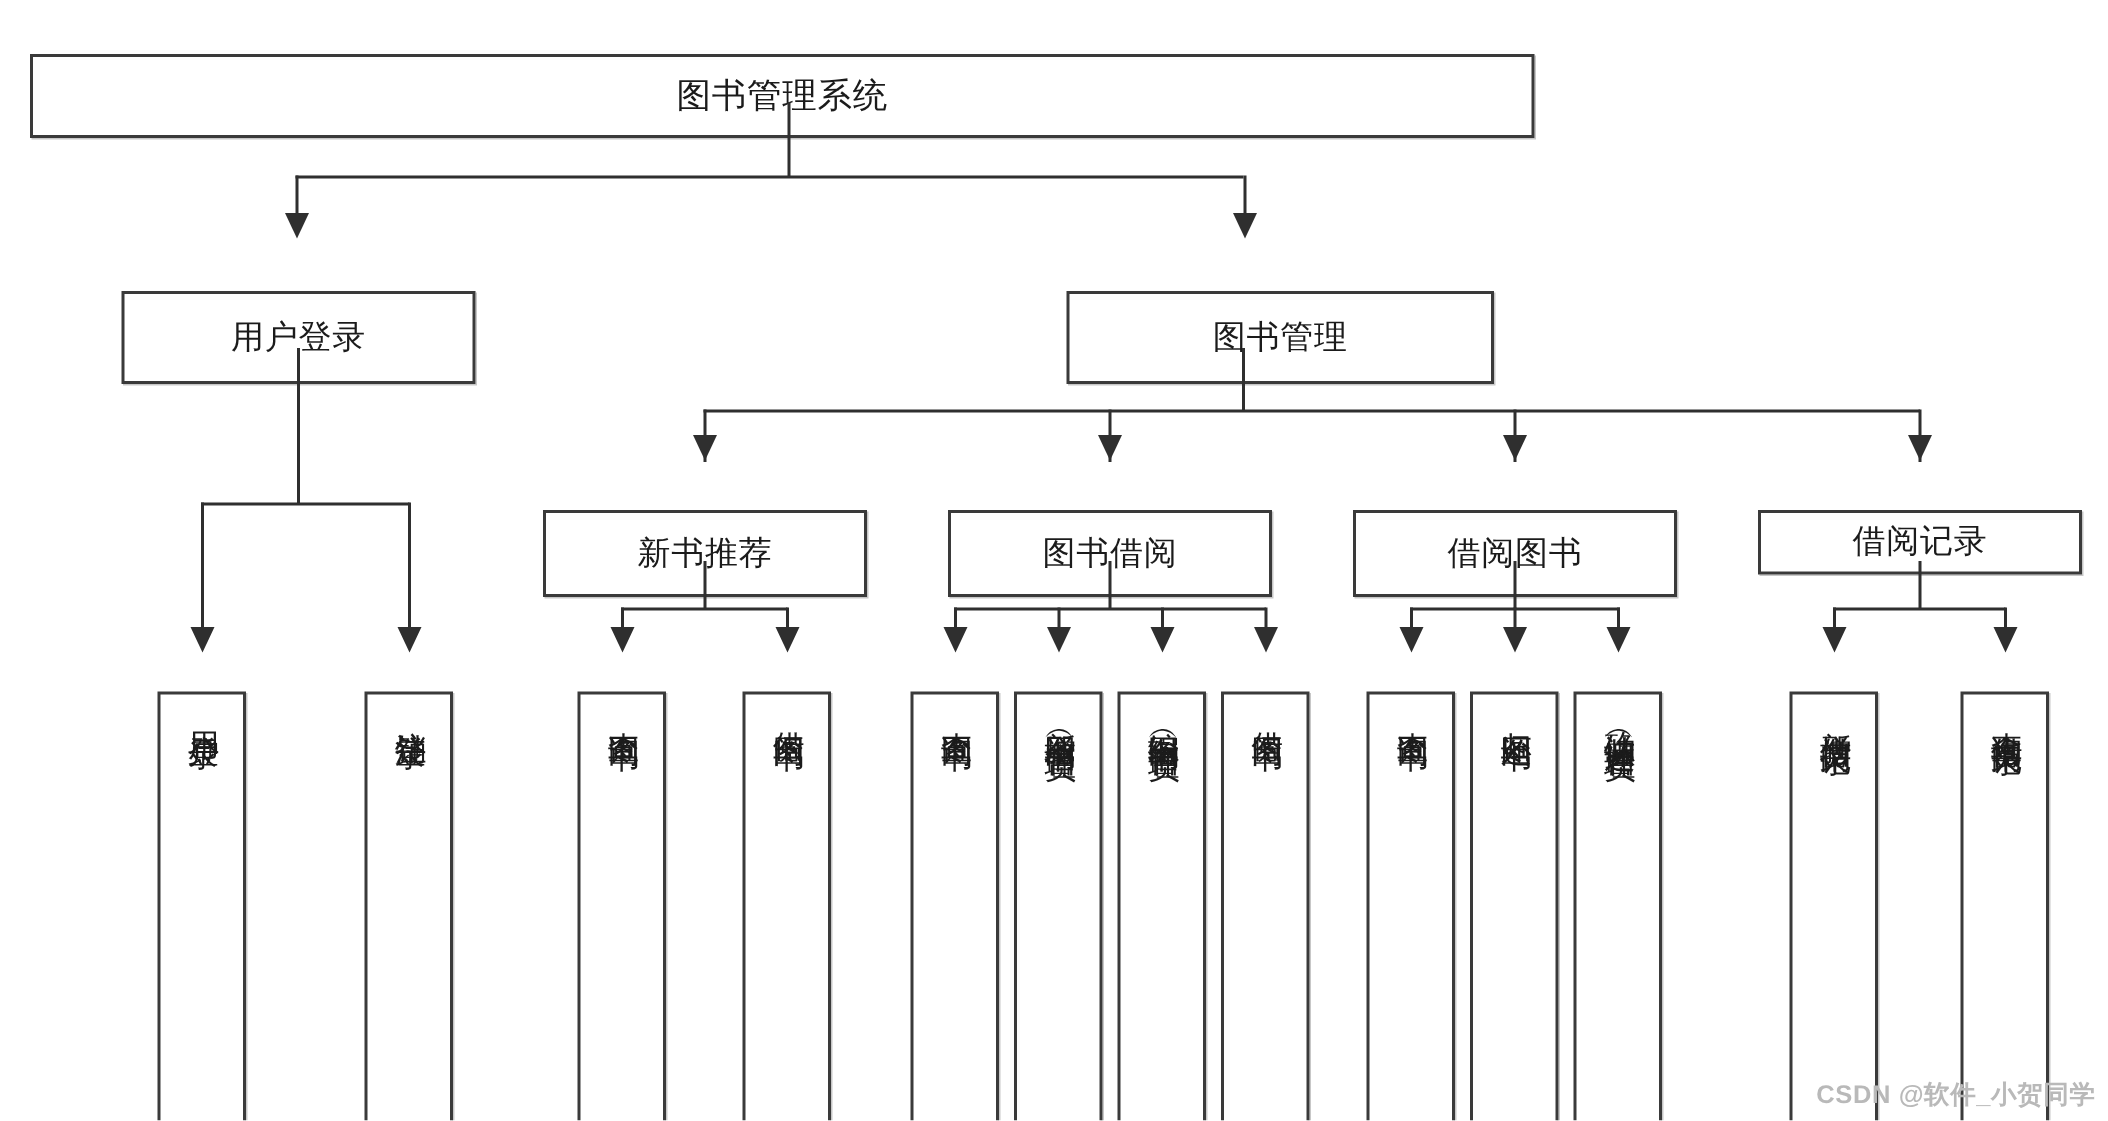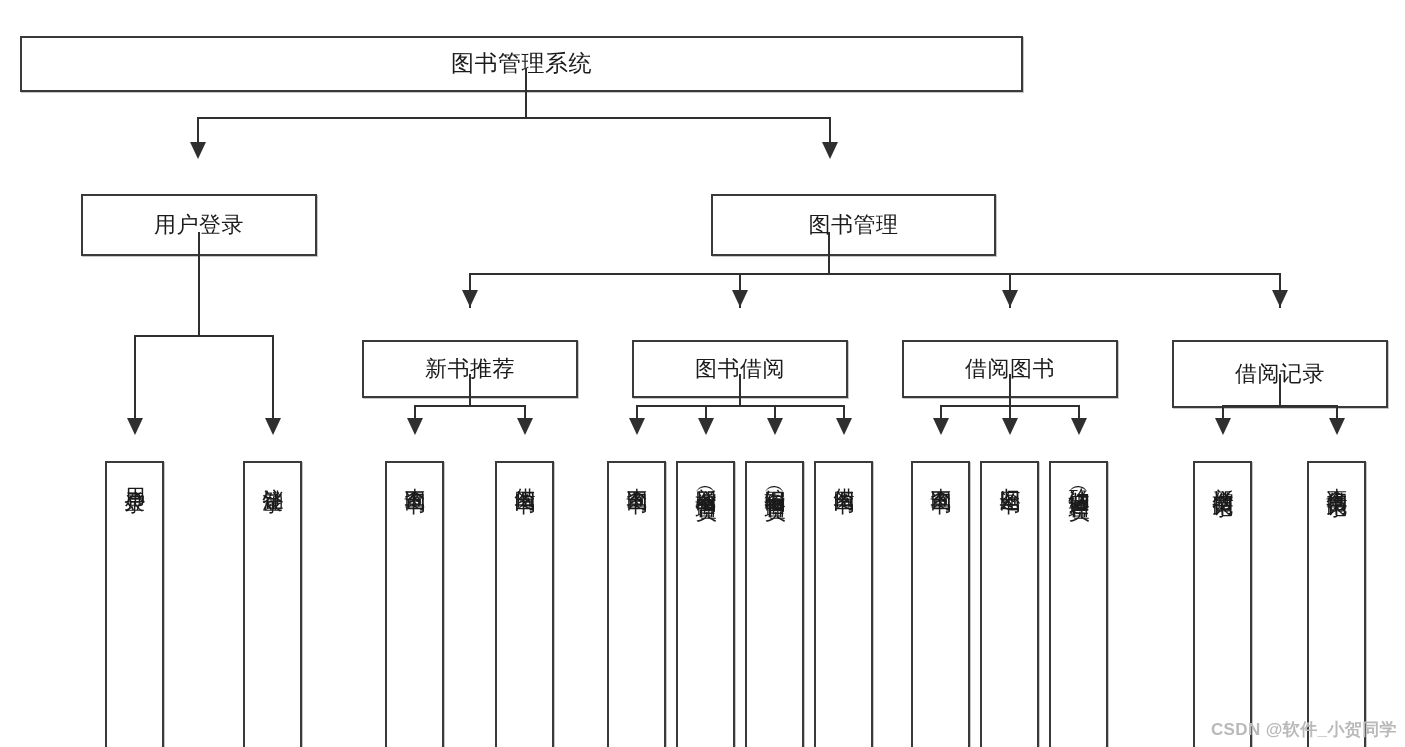"借阅记录" div.node { height: 68px -> 43px }
